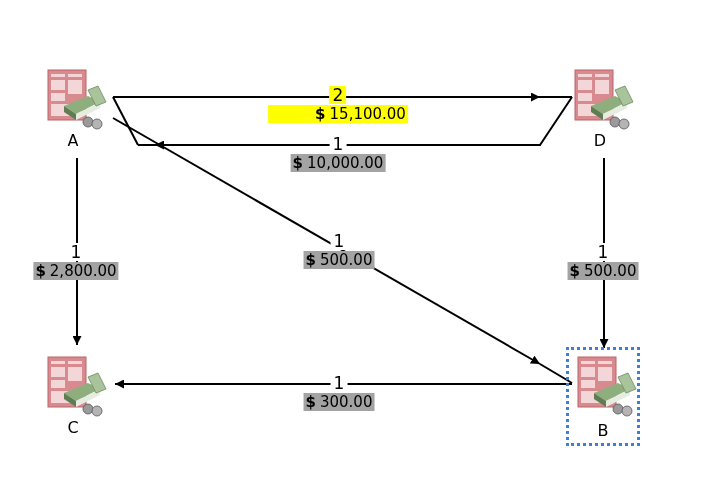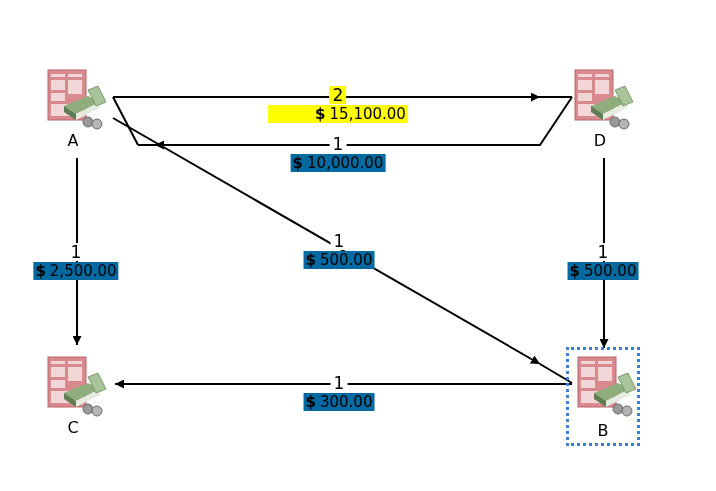"$ 10,000.00" .edge-label .amount { background: #0369a1 -> #a3a3a3 }
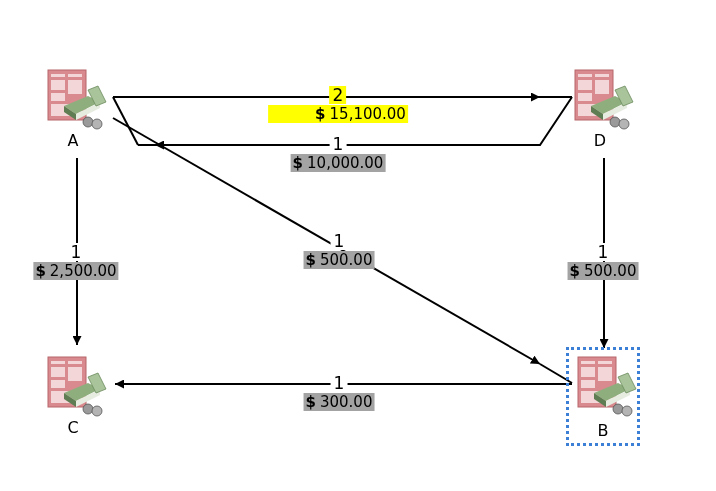"2,500.00" span { text: 2,500.00 -> 2,800.00 }
